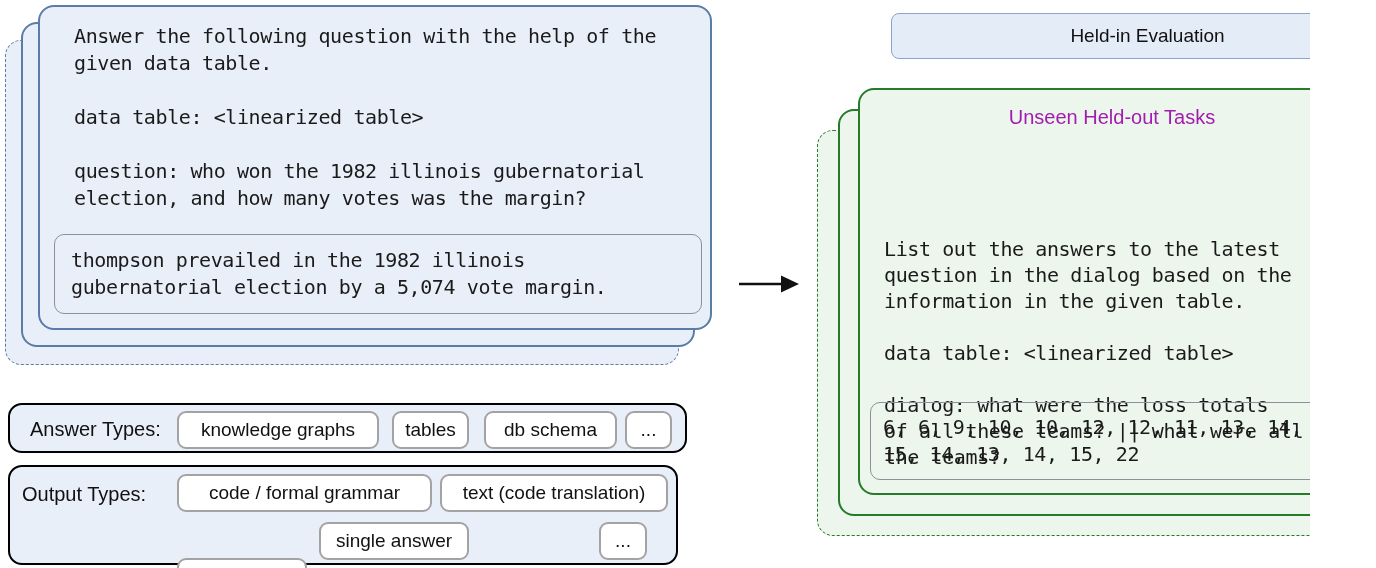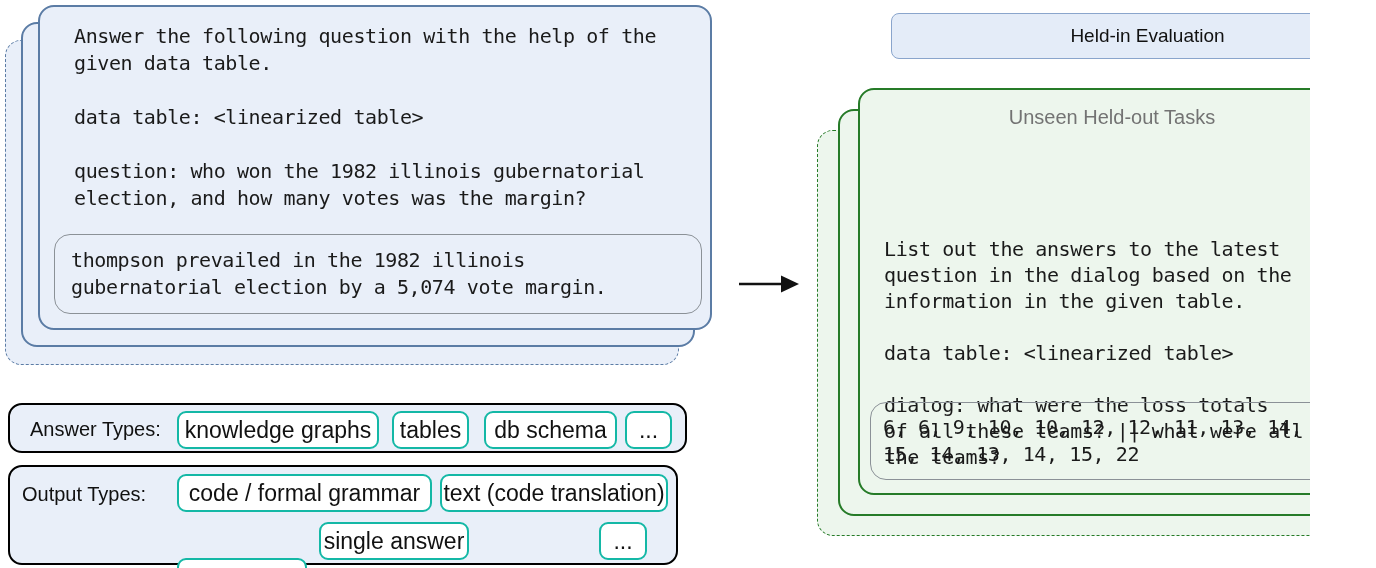"Unseen Held-out Tasks" .green-title { color: #737373 -> #a21caf }
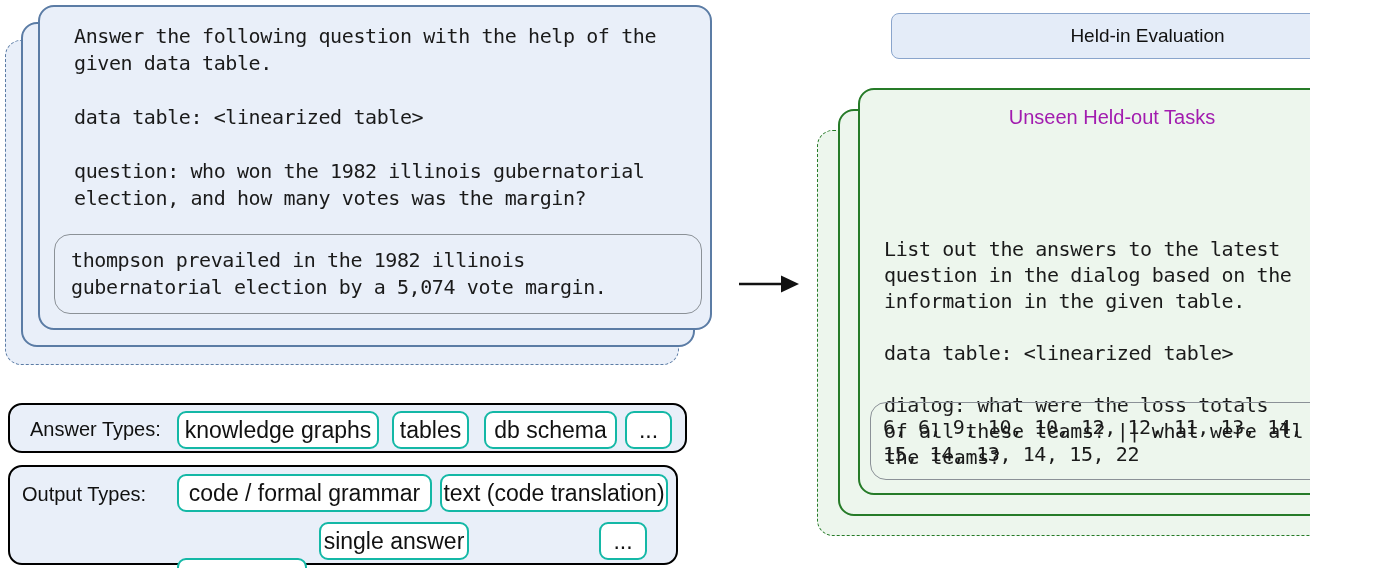"thompson prevailed in the 1982" .answer-box { border-radius: 16px -> 10px }
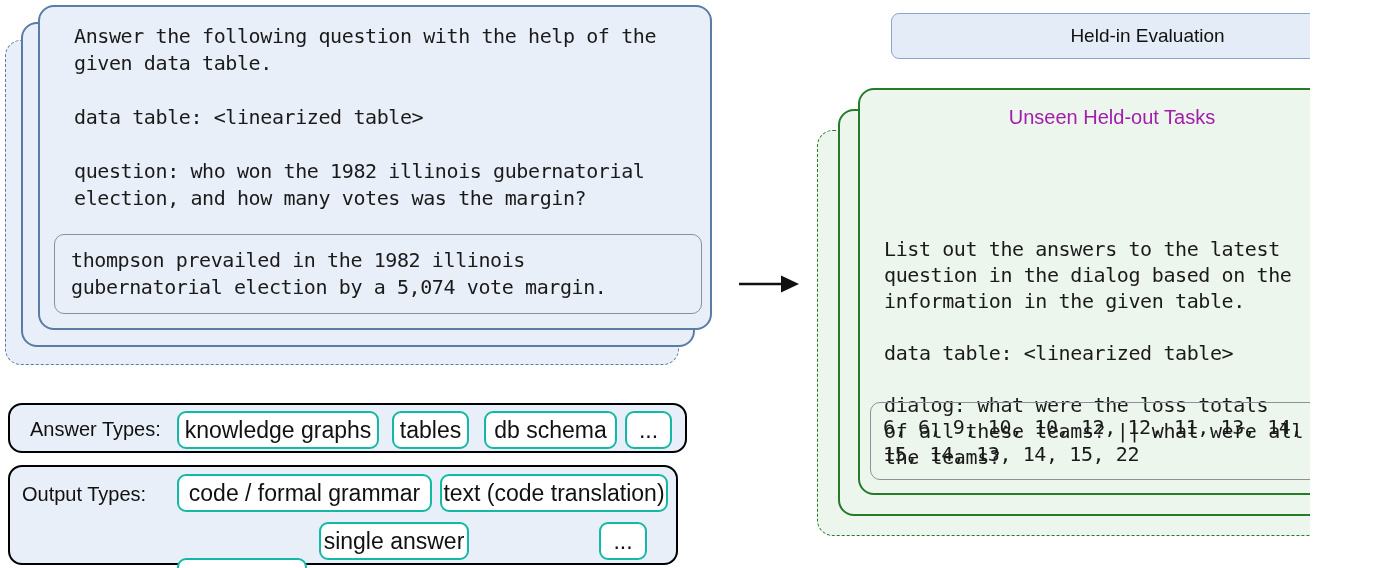"knowledge graphs" .pill { border: 2px solid #14b8a6 -> 2px solid #a3a3a3; font-size: 23px -> 19px }
